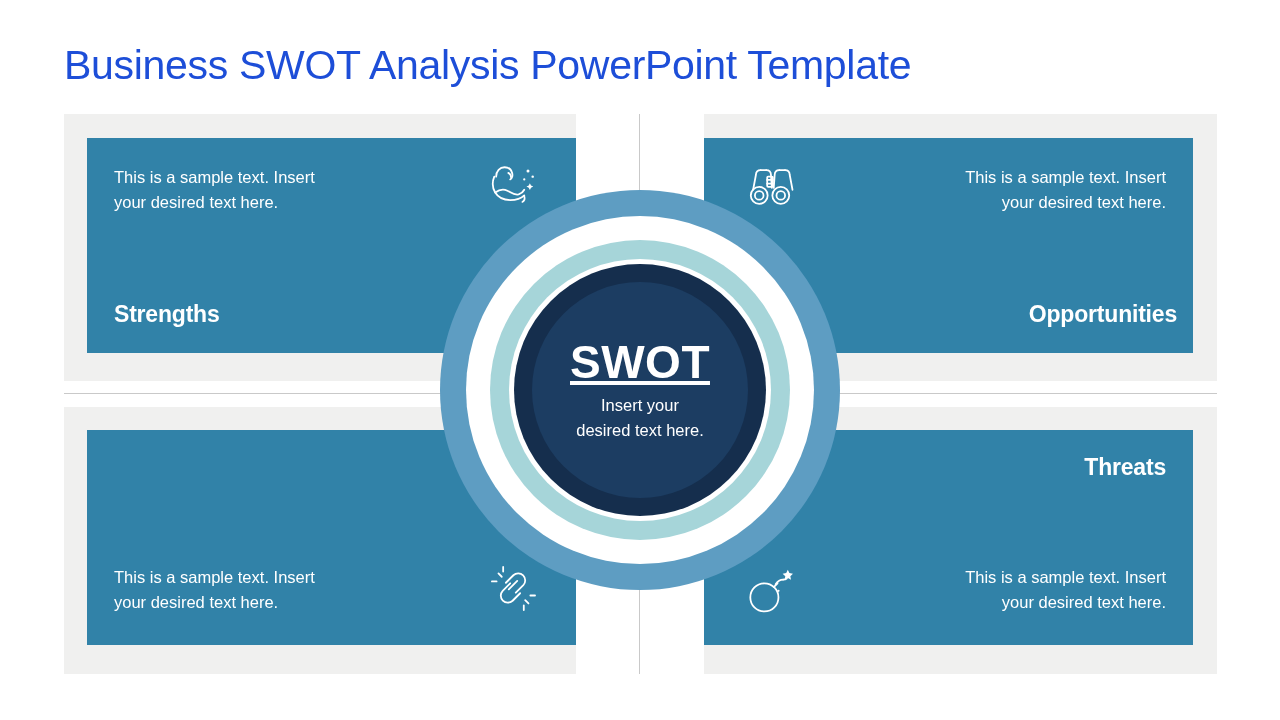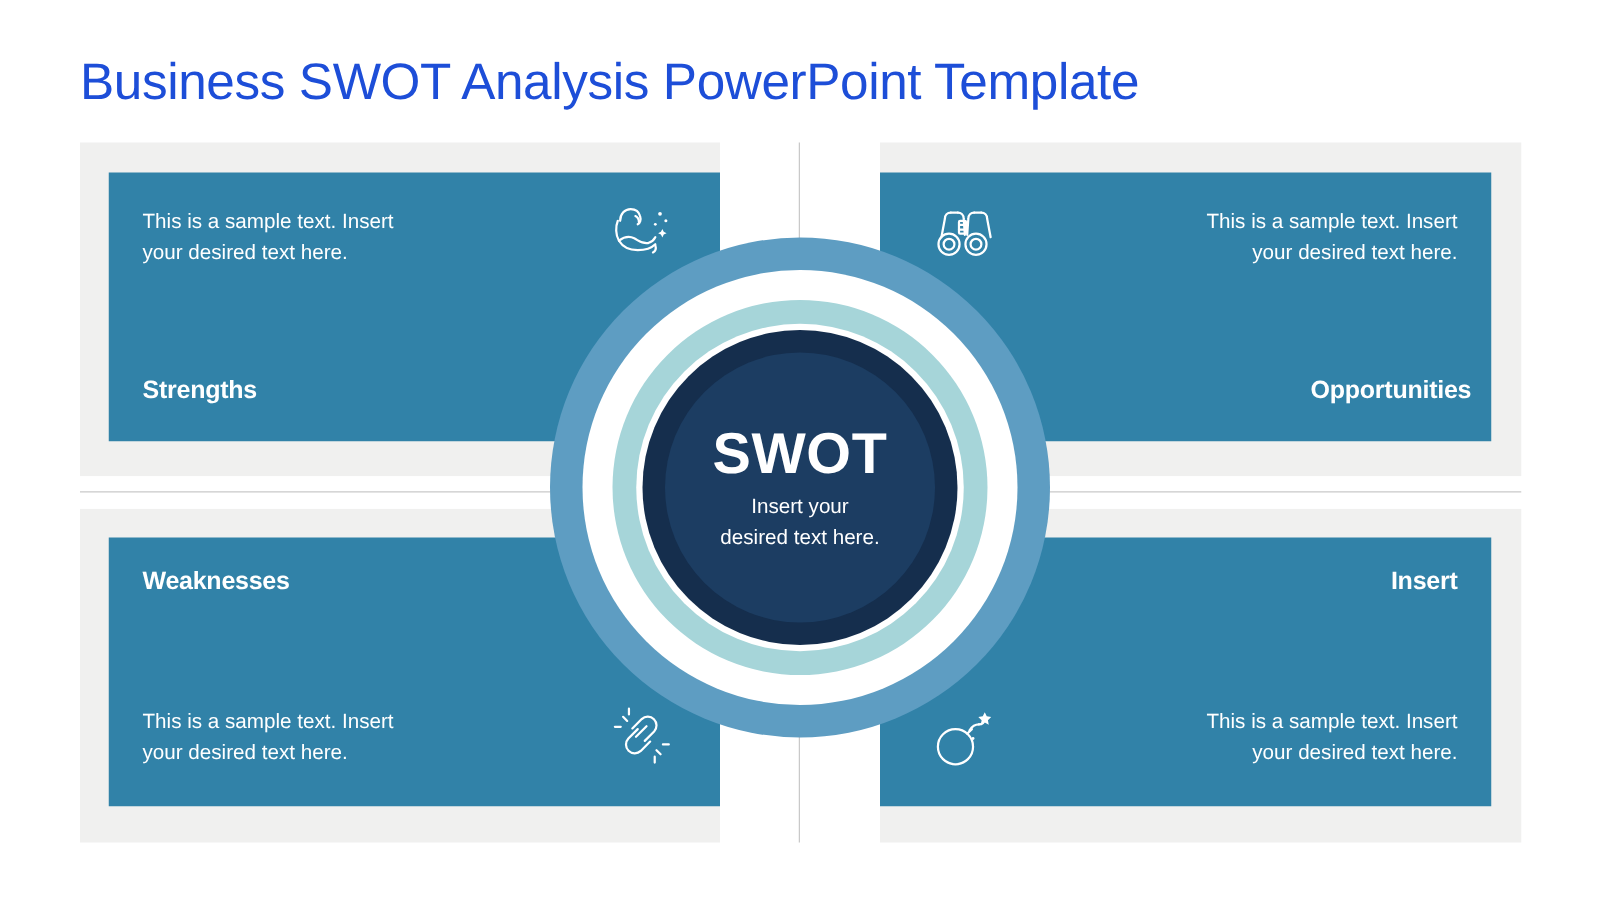"Strengths" .quad-heading { font-size: 20px -> 23px }
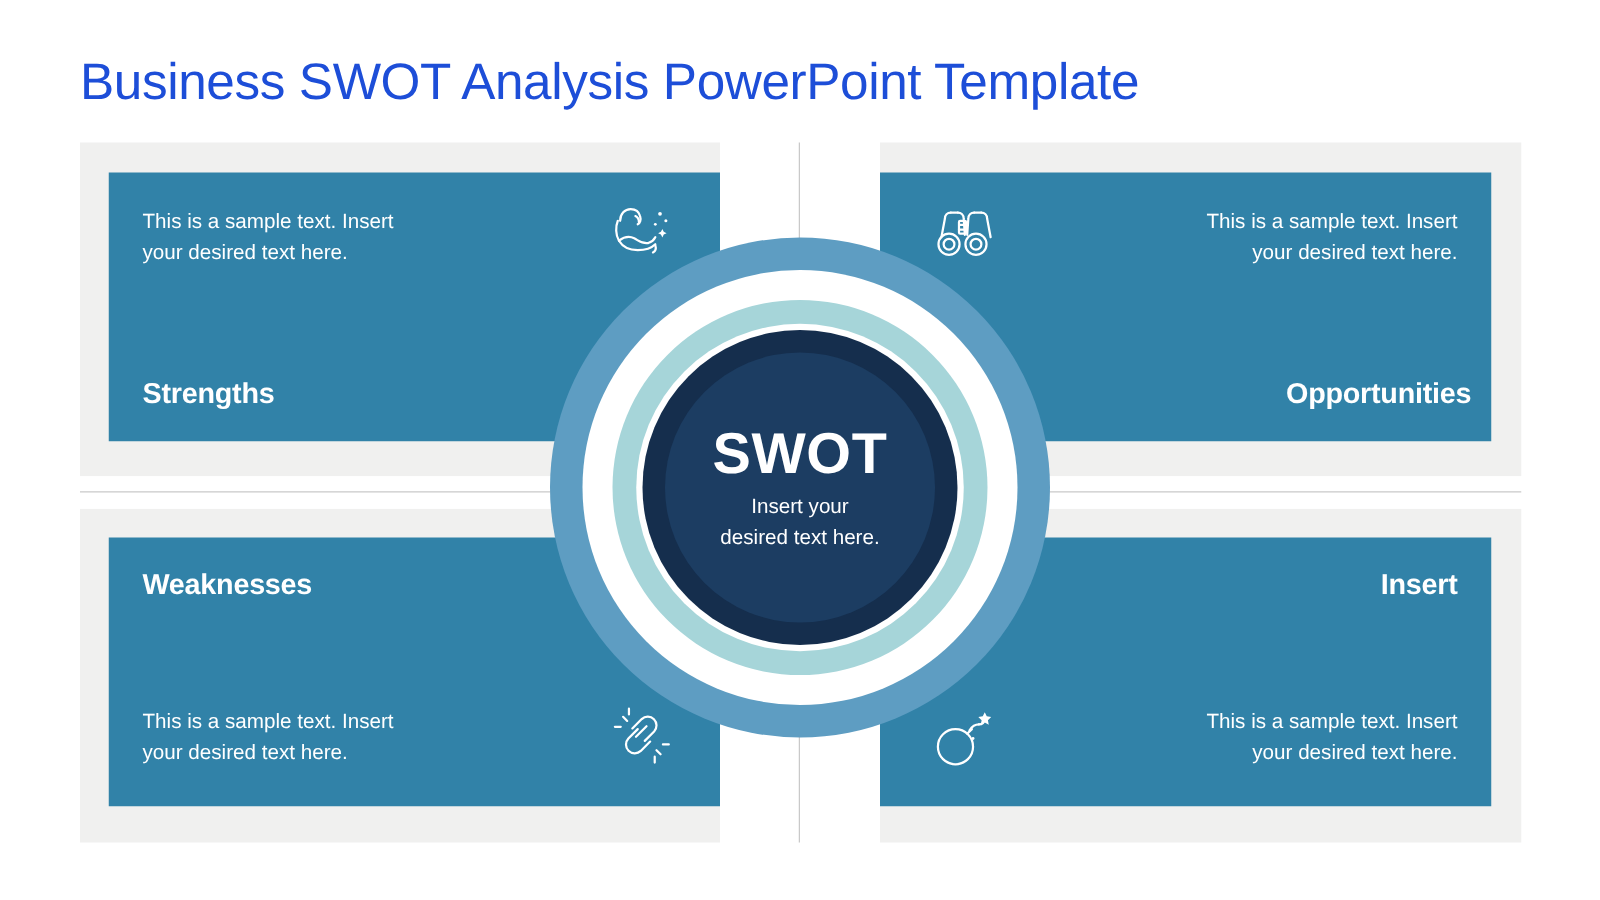"SWOT" .emblem-title { text-decoration: none -> underline }
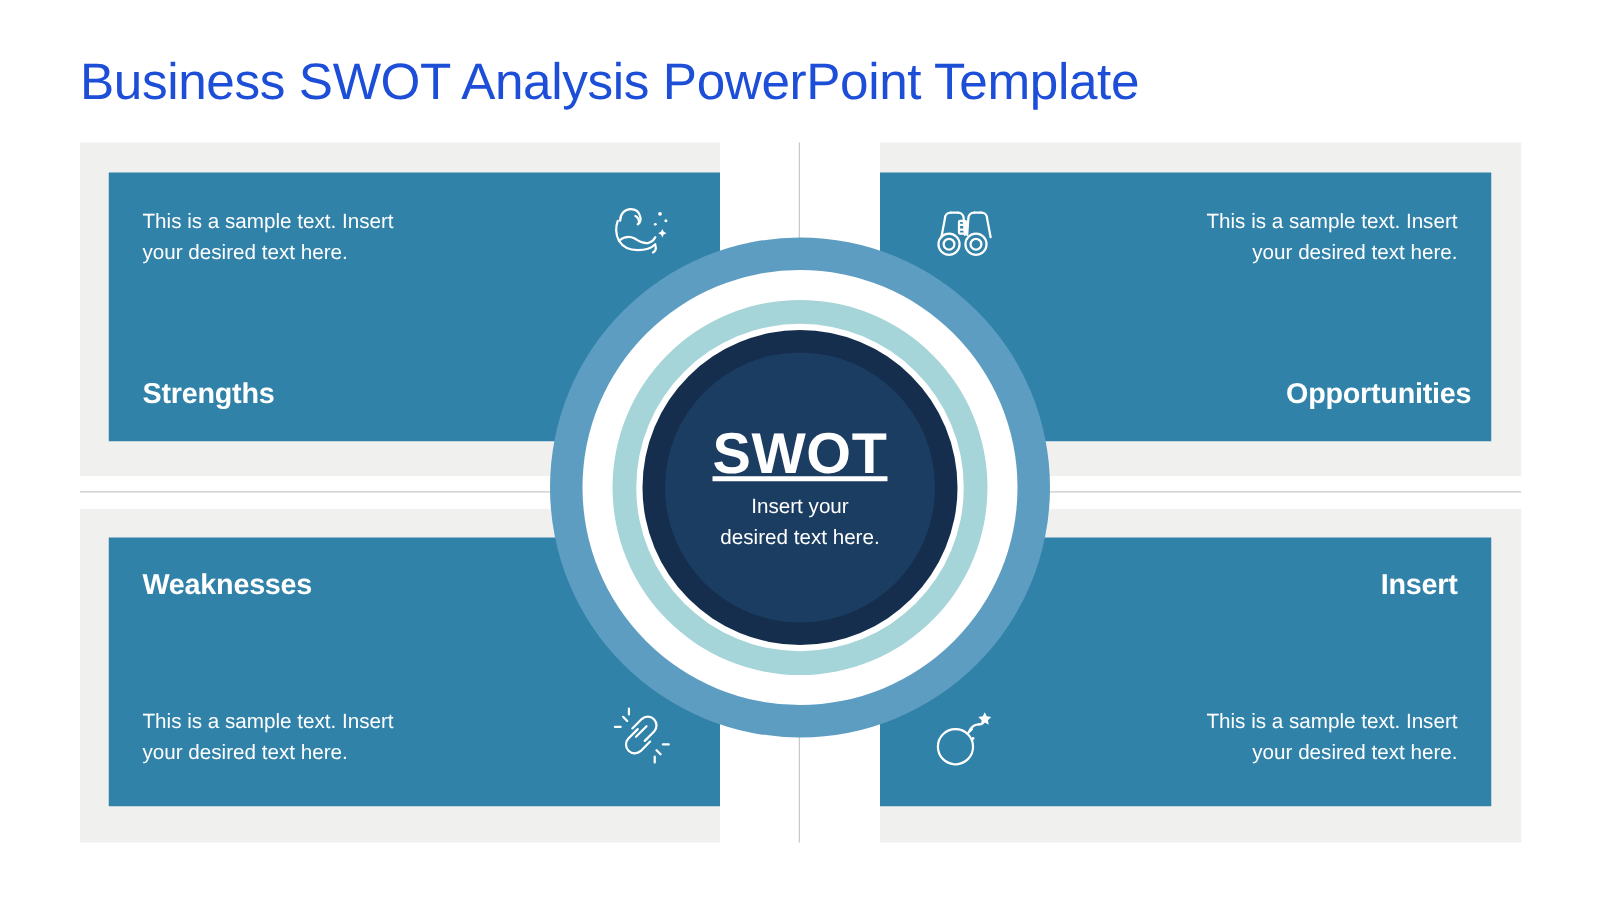"Weaknesses" div.quad-heading { html: <div>Weaknesses</div> -> none }
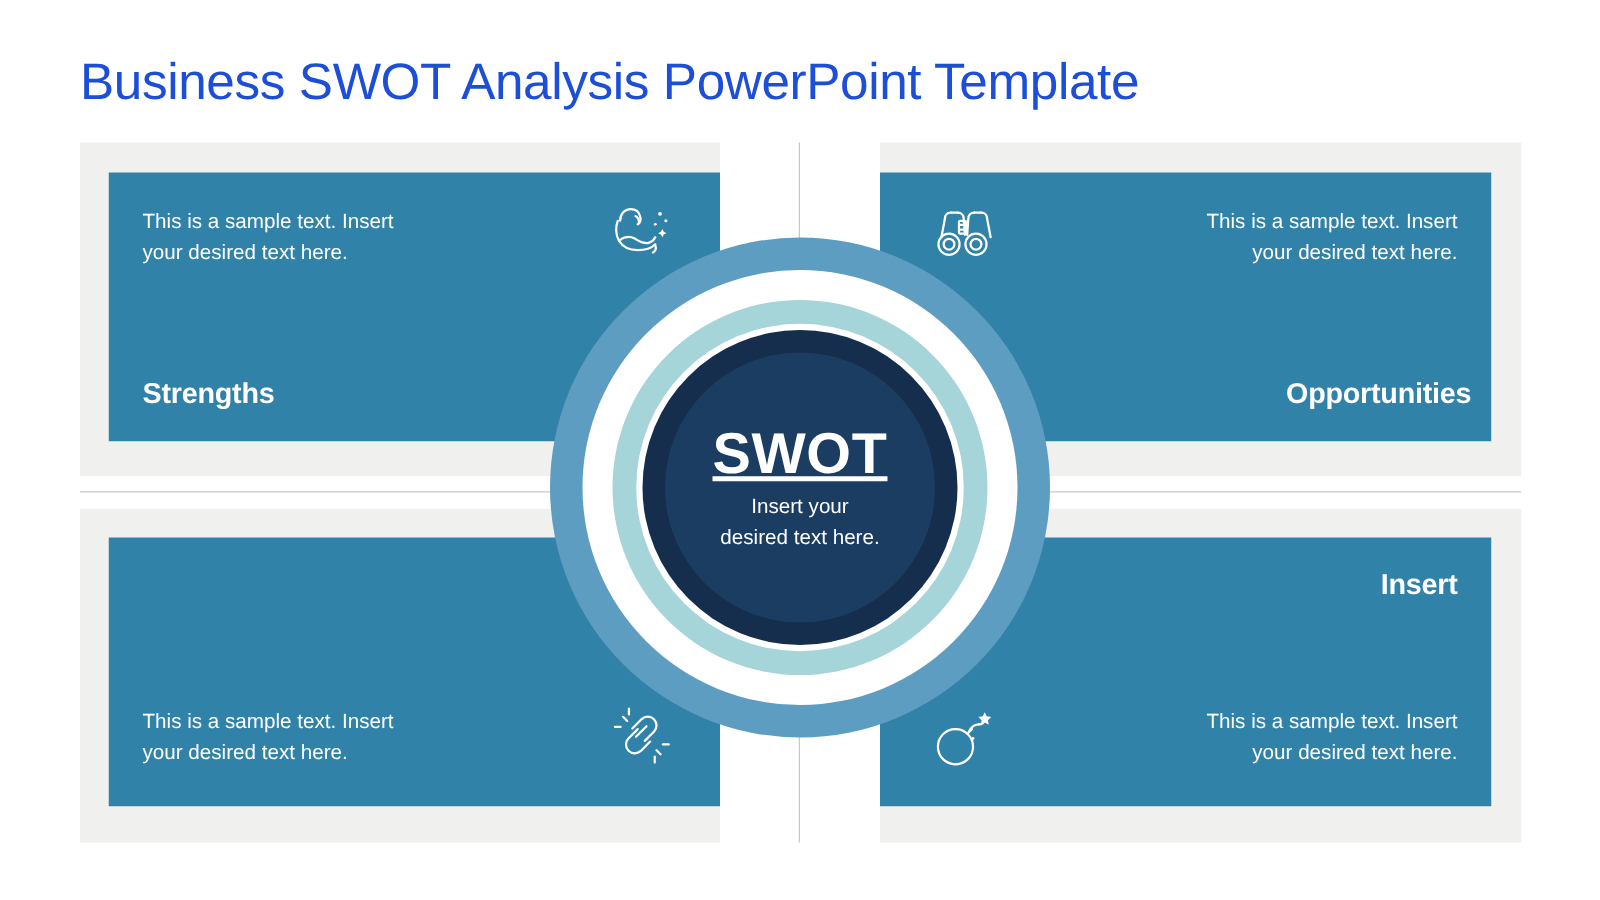"Insert" div.quad-heading { text: Insert -> Threats }
